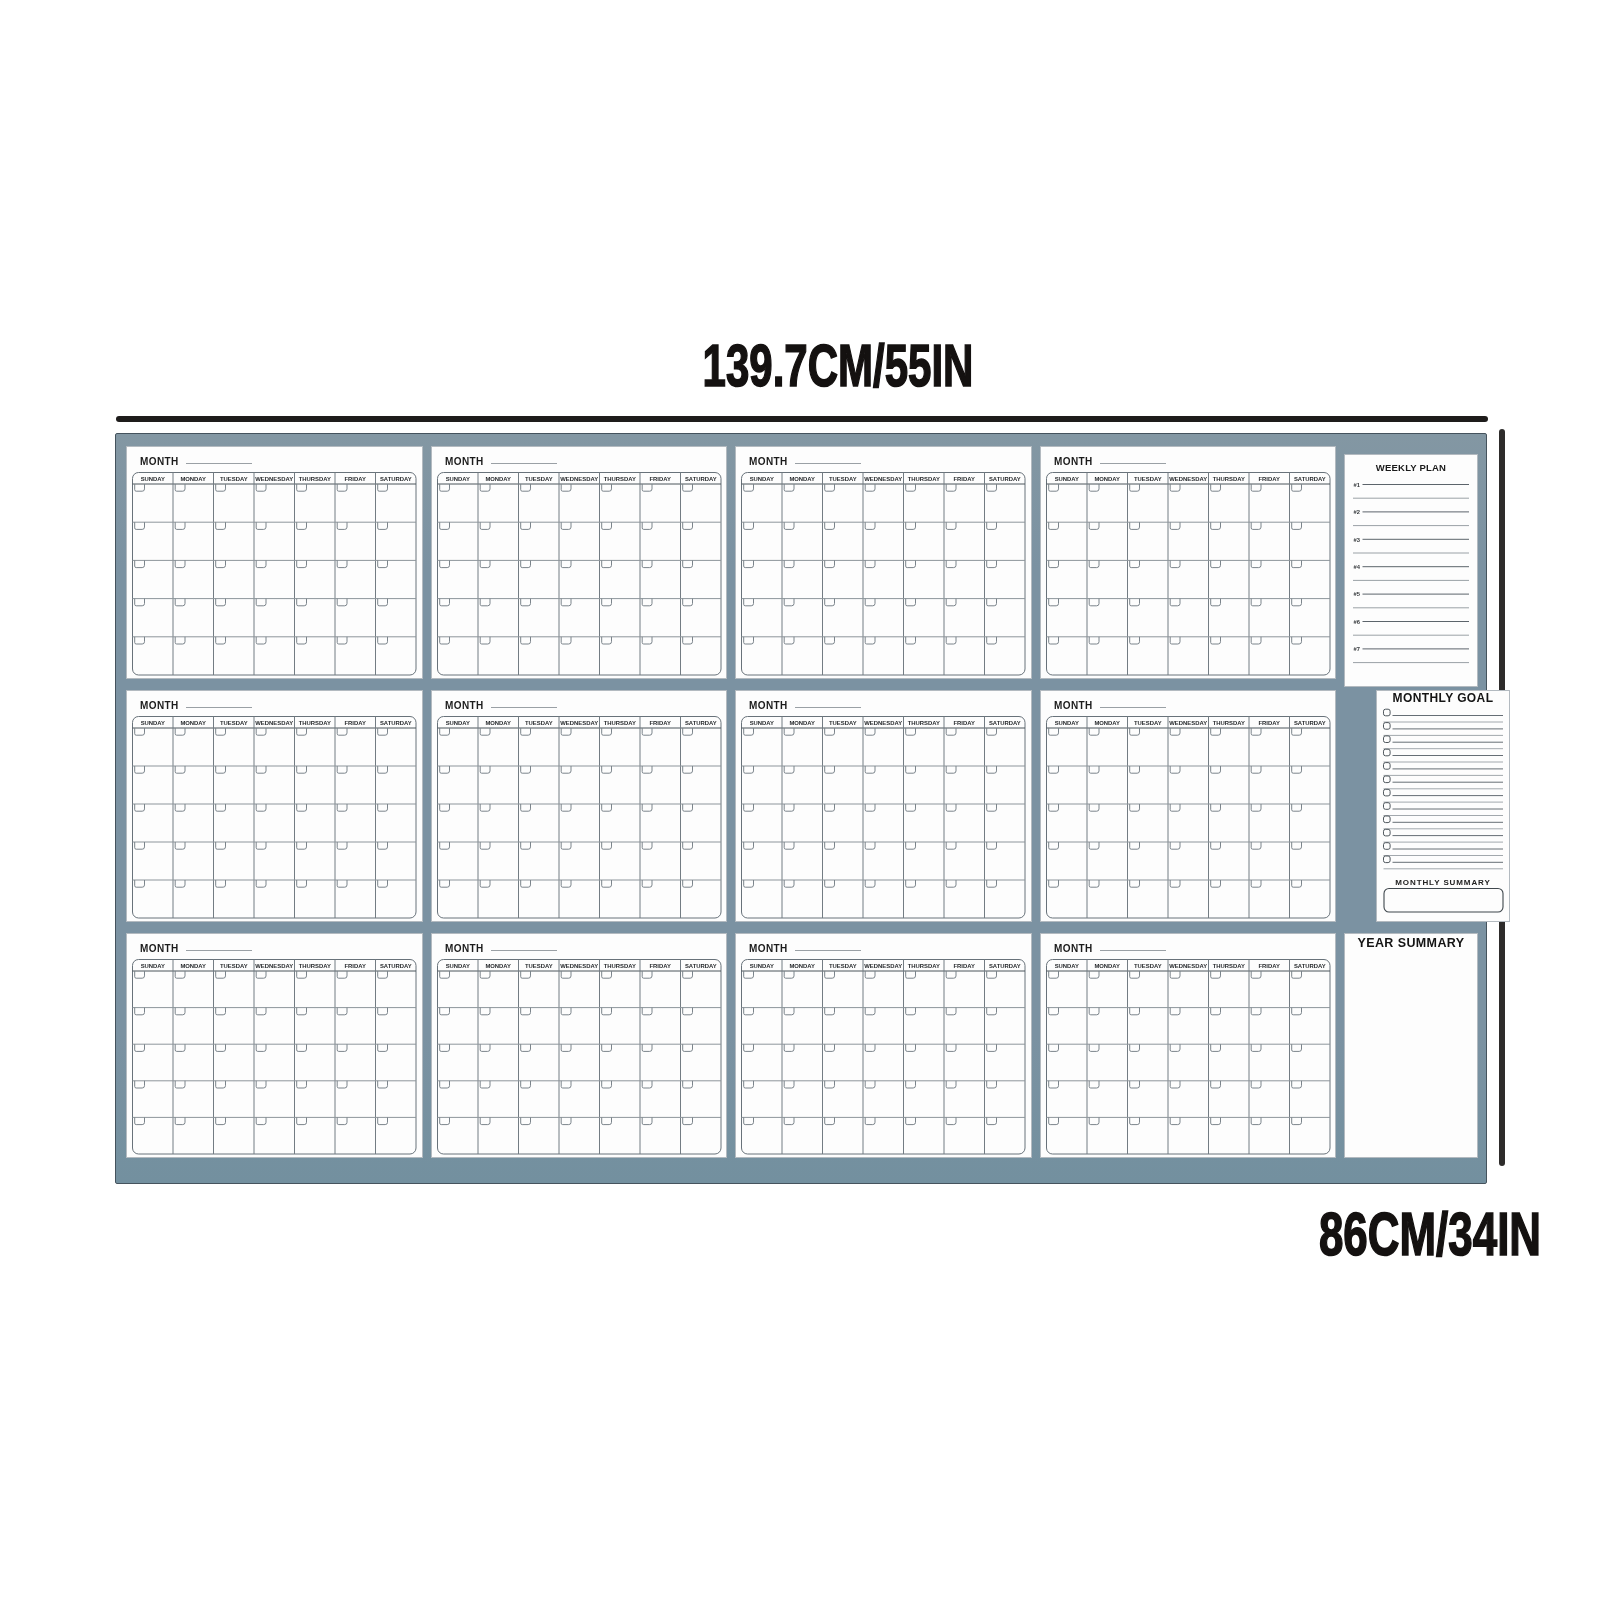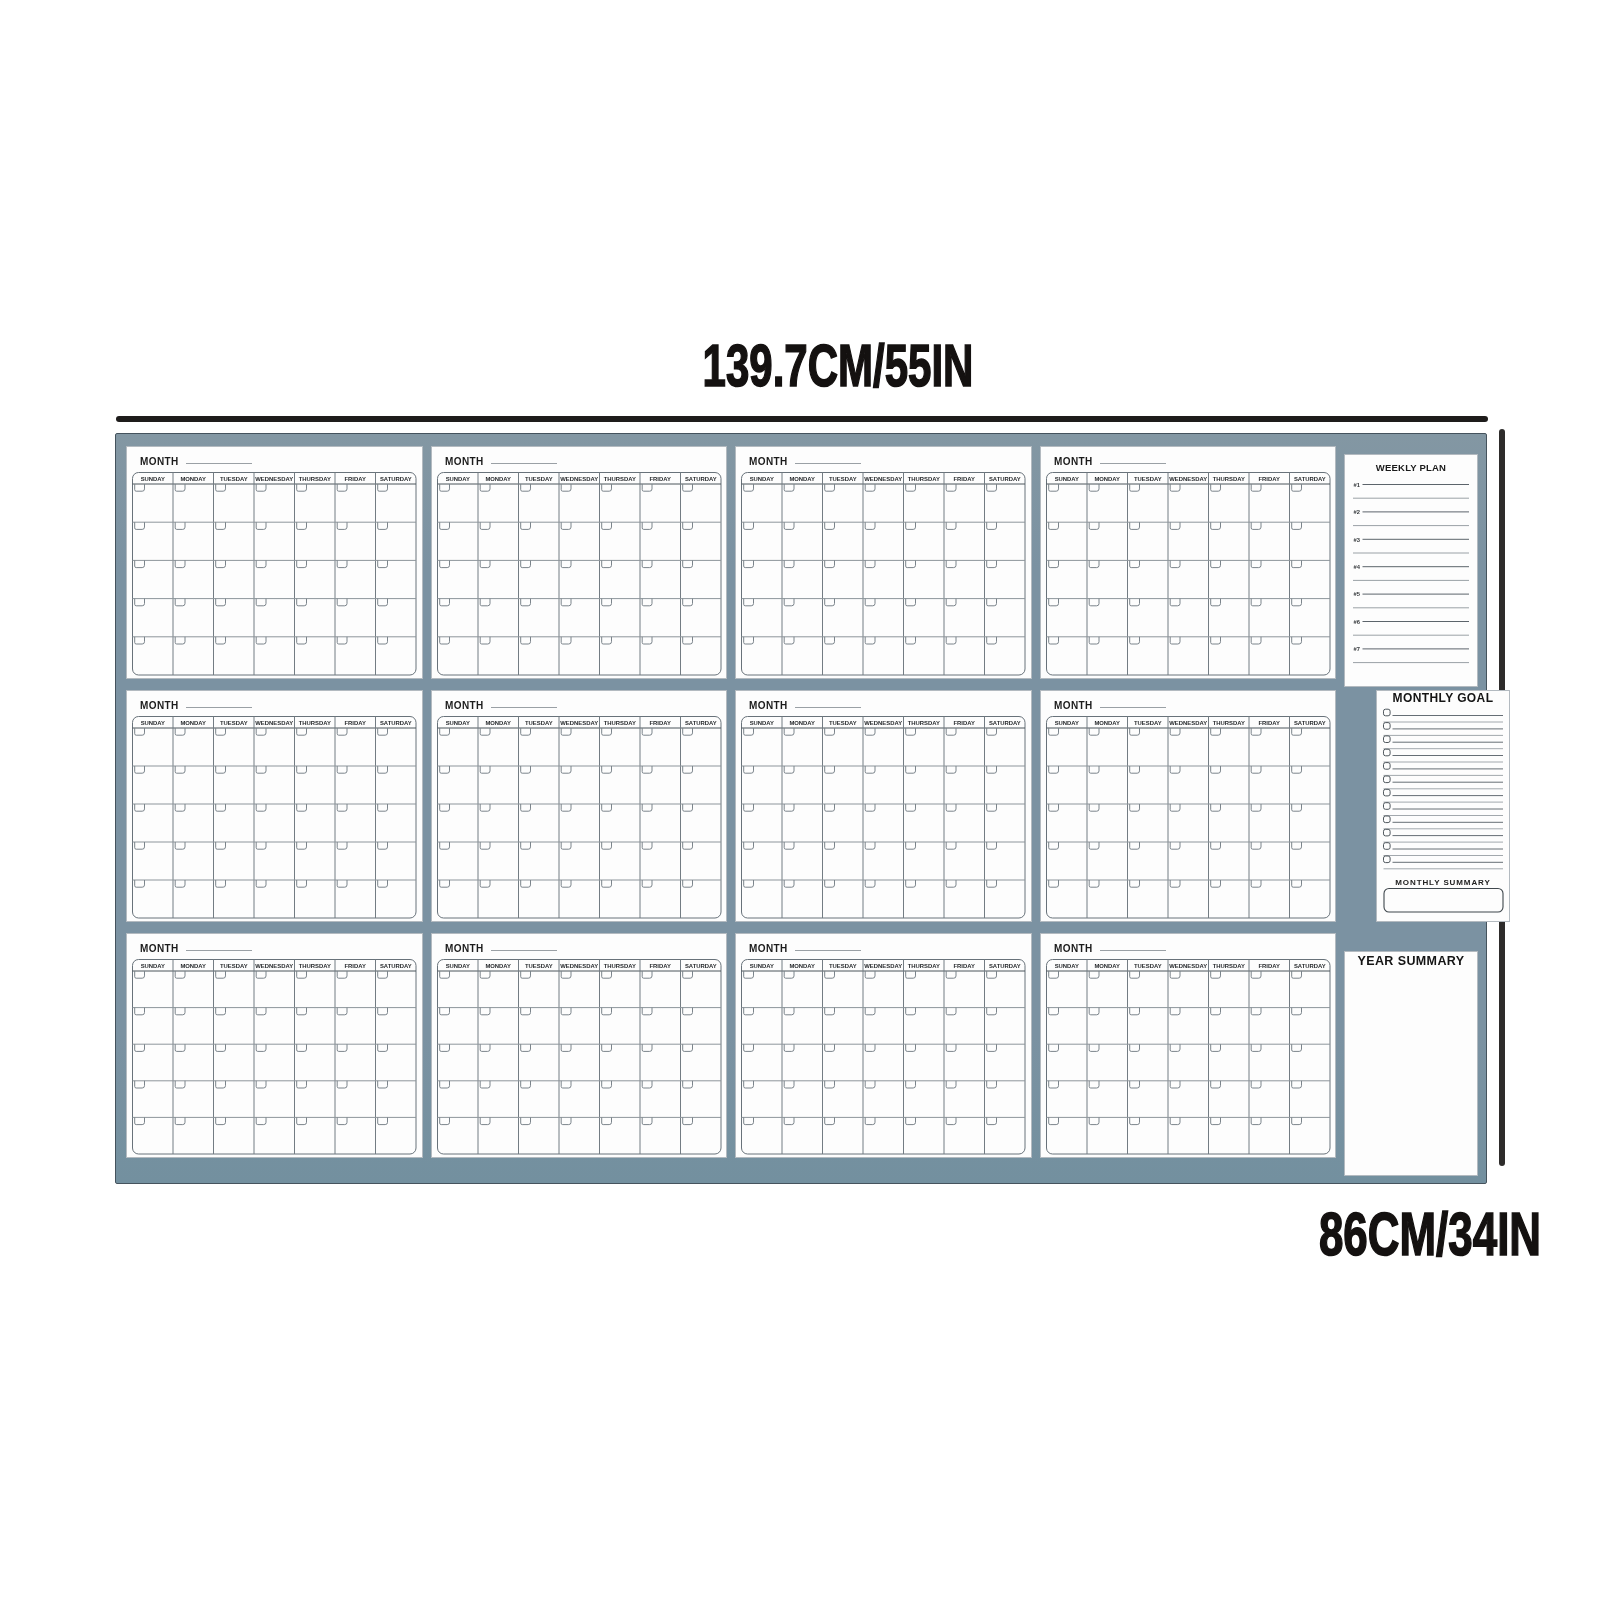"YEAR SUMMARY" div.panel { margin-top: 18px -> none }
